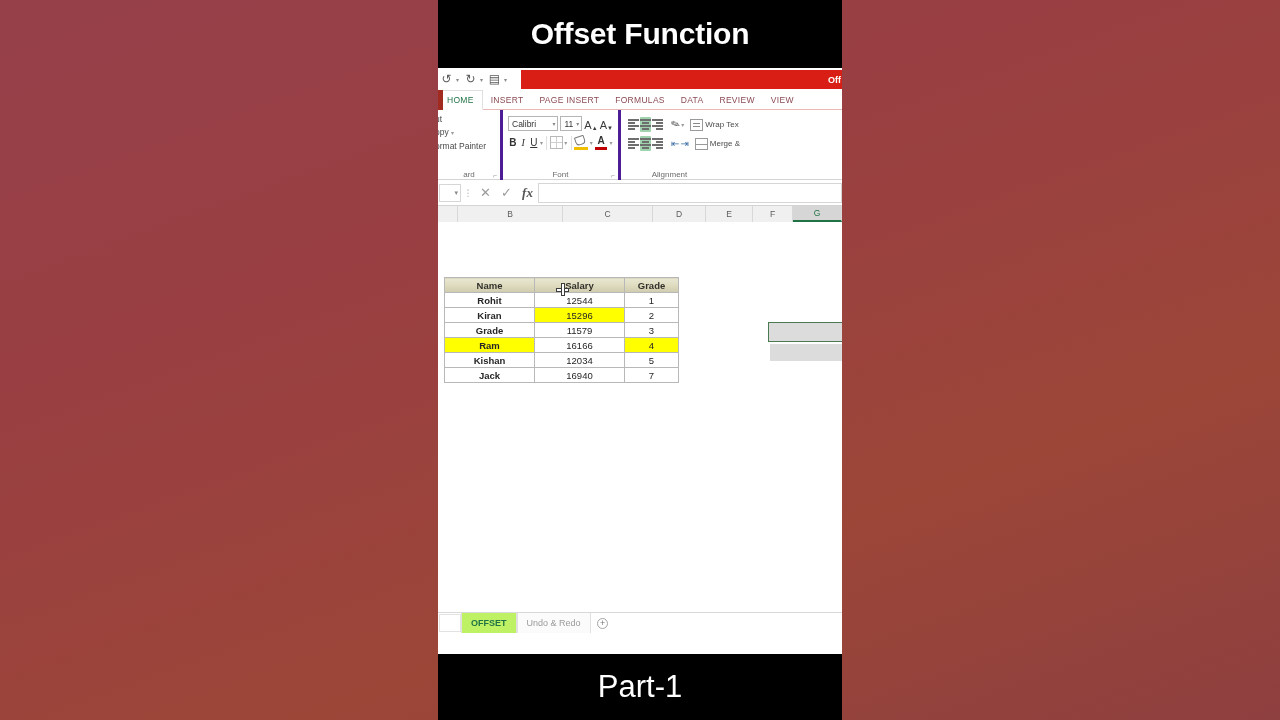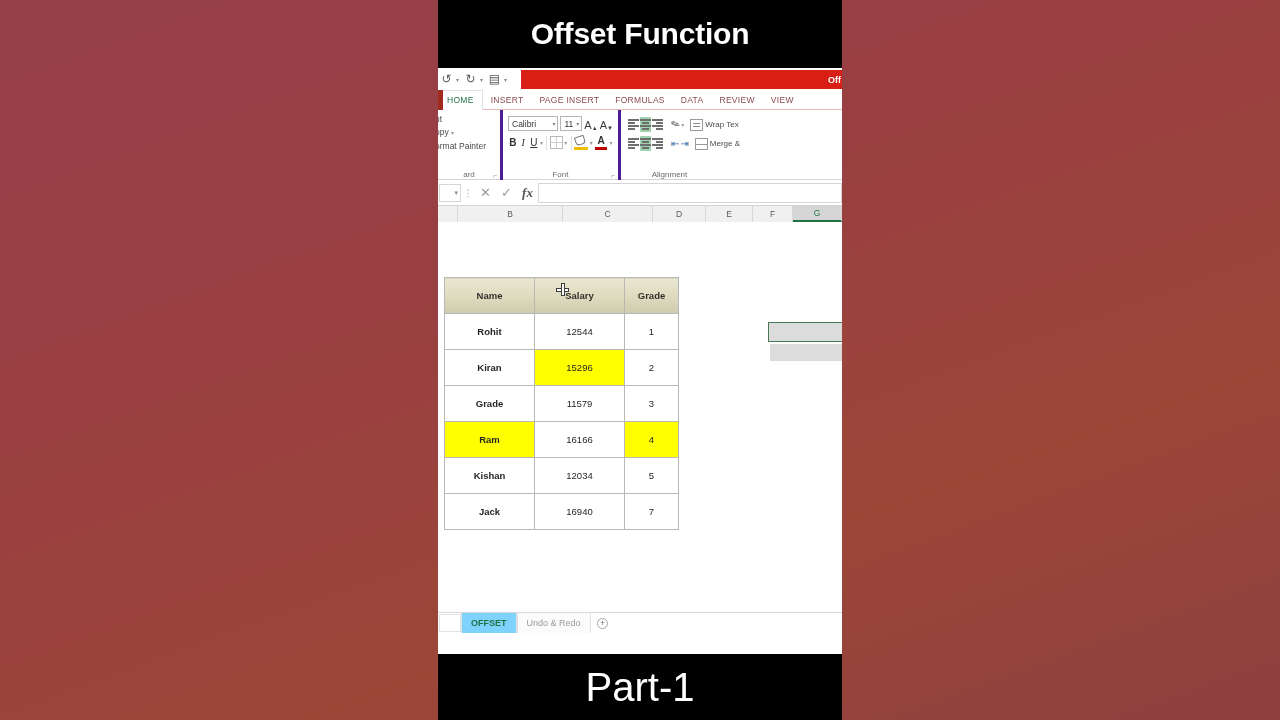"Name" #data-table th, #data-table td { padding: 12px 4px -> 1px 4px }
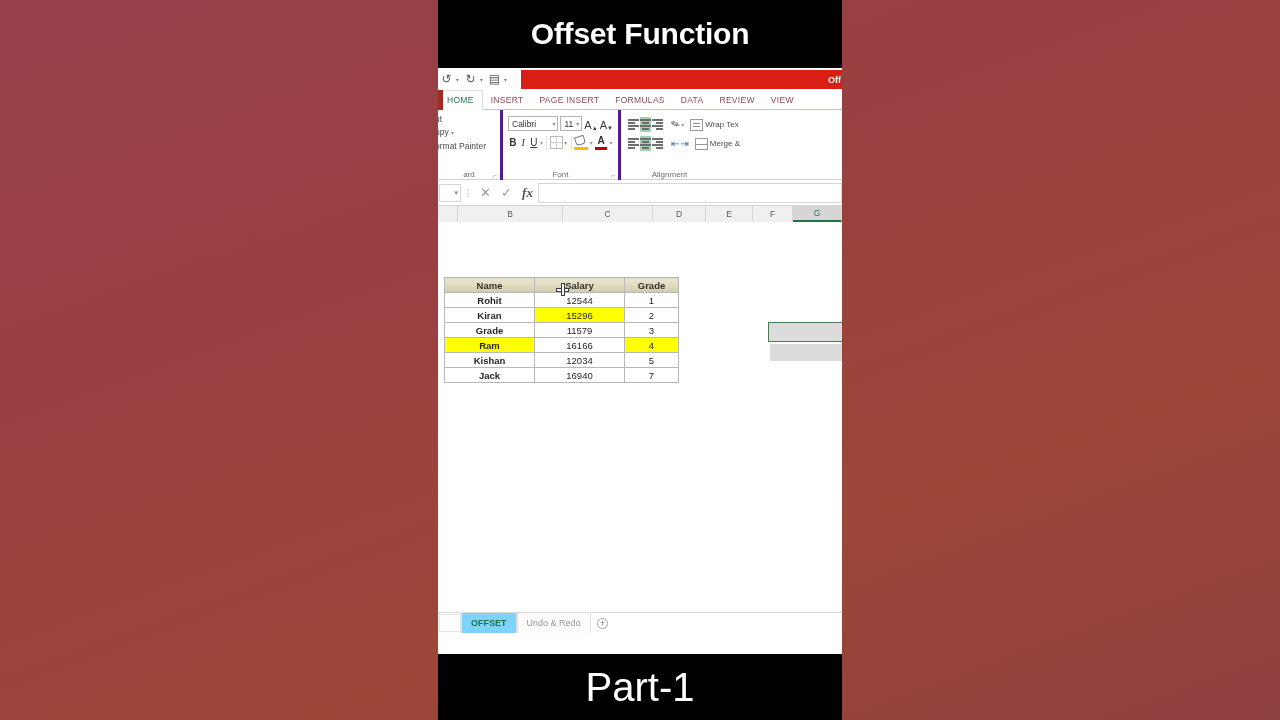"OFFSET" .sheet-tab.active { background: #7dd3fc -> #bef264 }
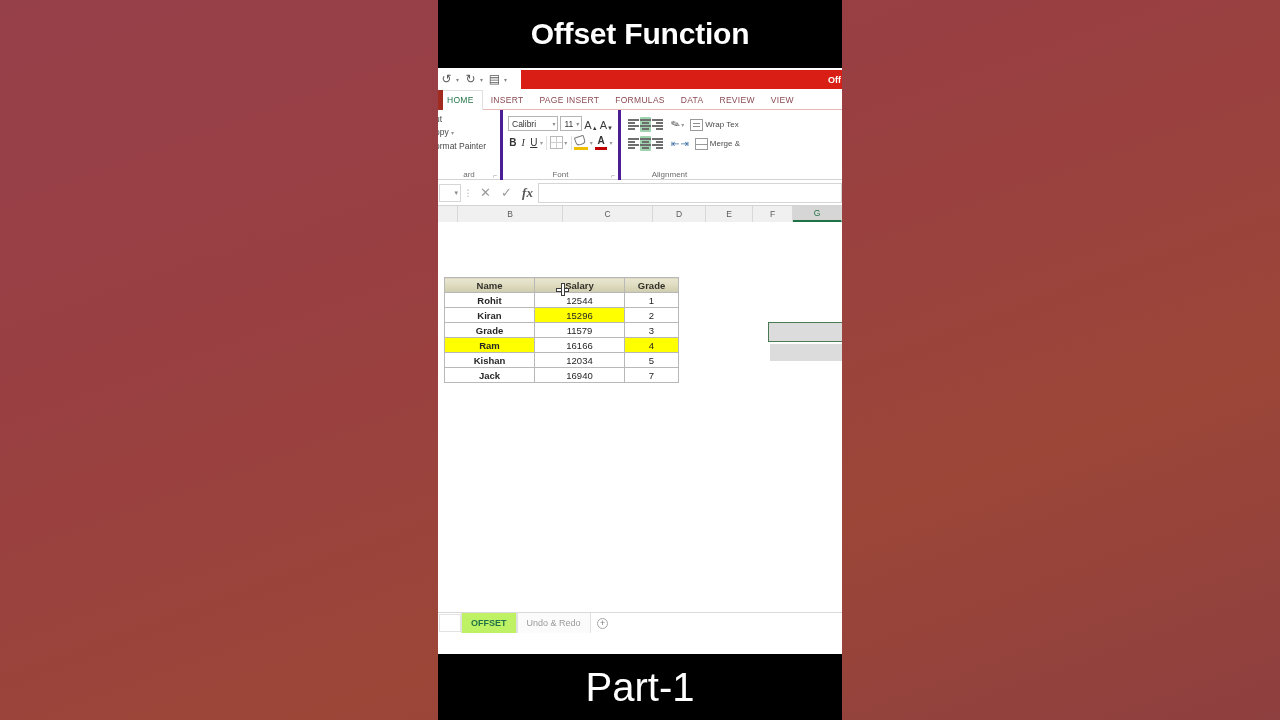"Part-1" #caption-band .caption-text { font-size: 40px -> 31px }
